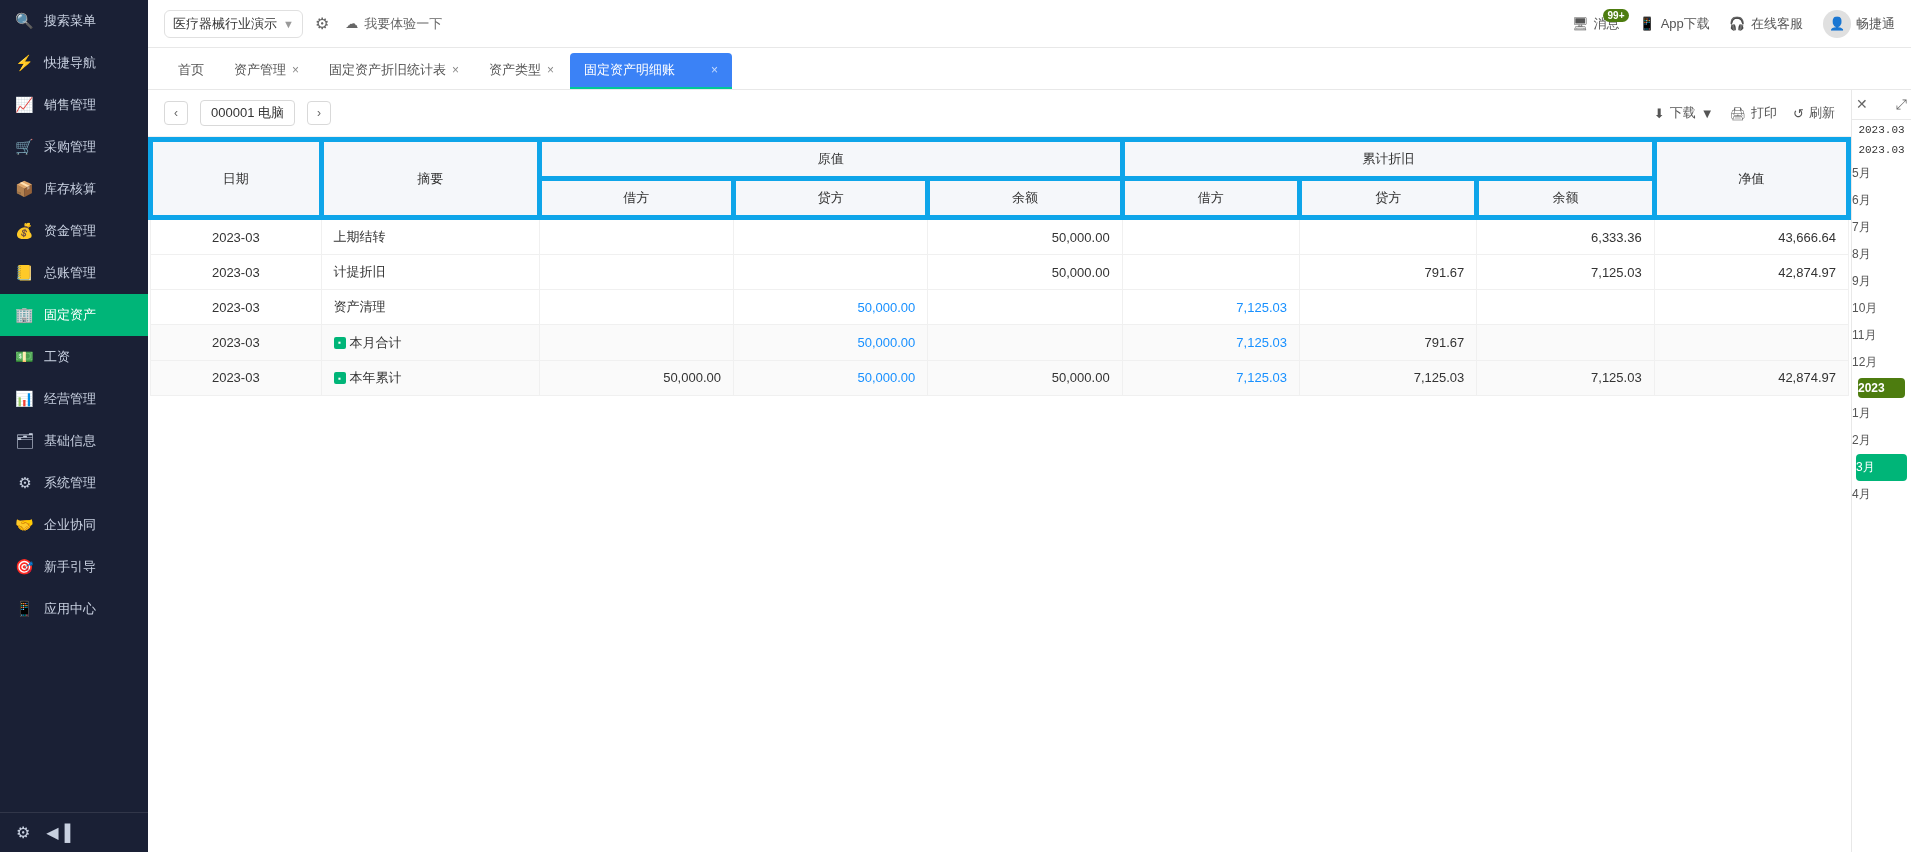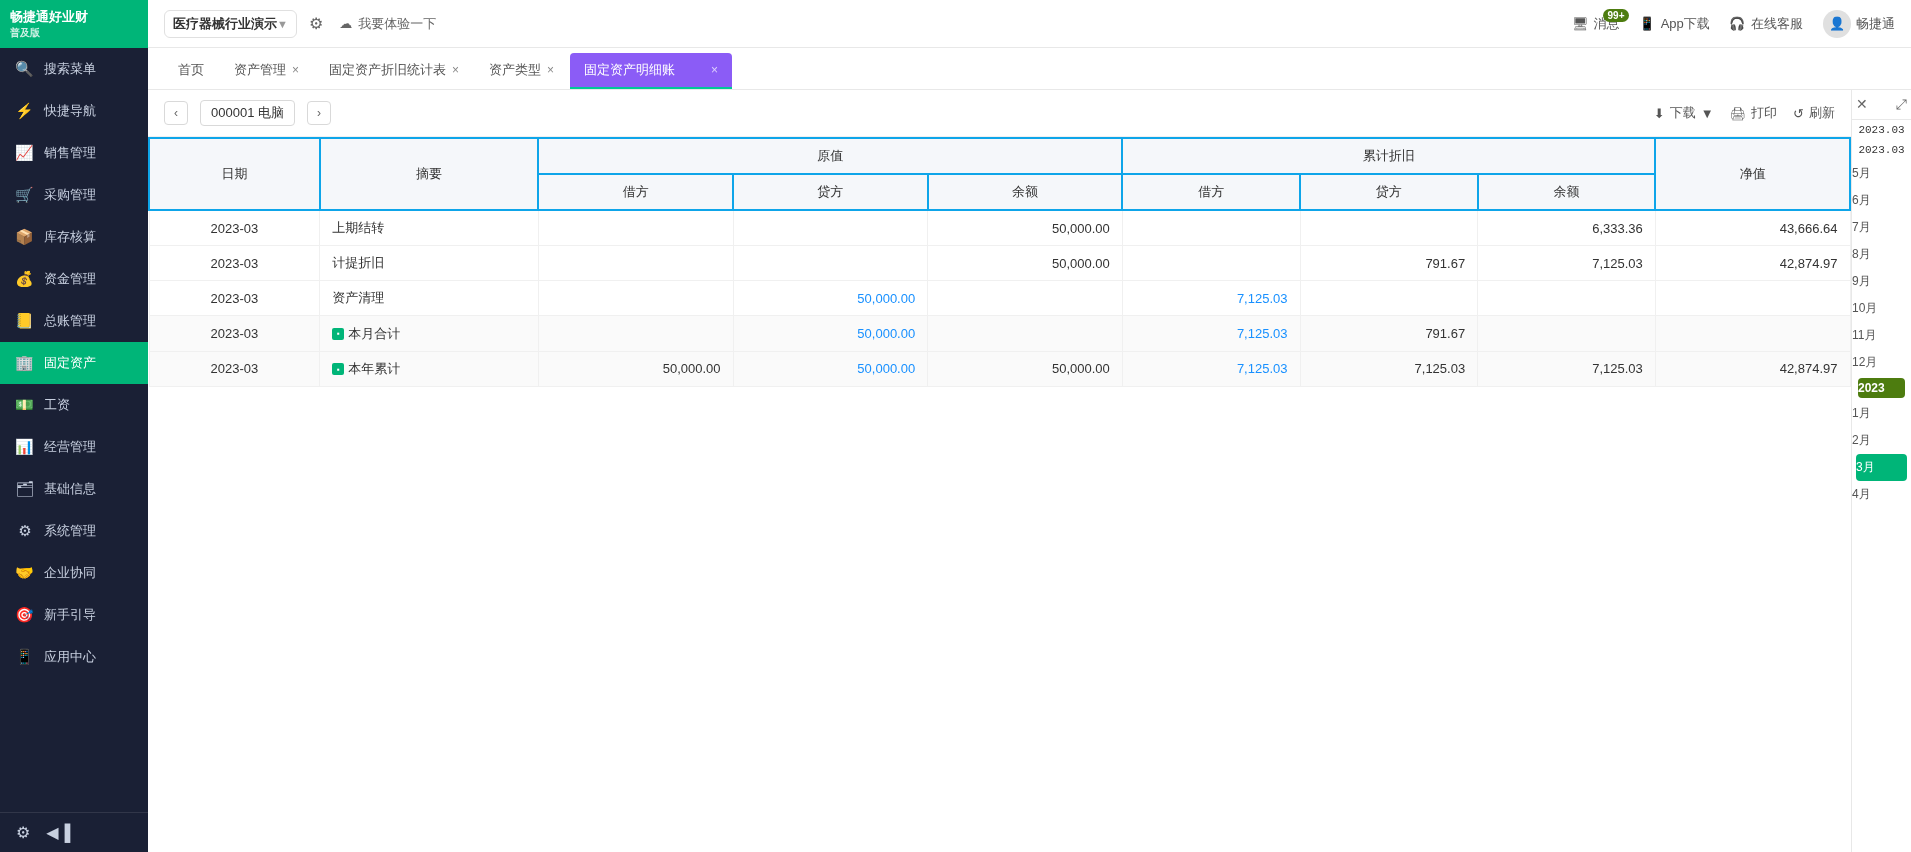"畅捷通好业财" div.sidebar-logo { html: <div> <div> <span>畅捷通好业财</span> <span>普及版</span> </div> </div> -> none }
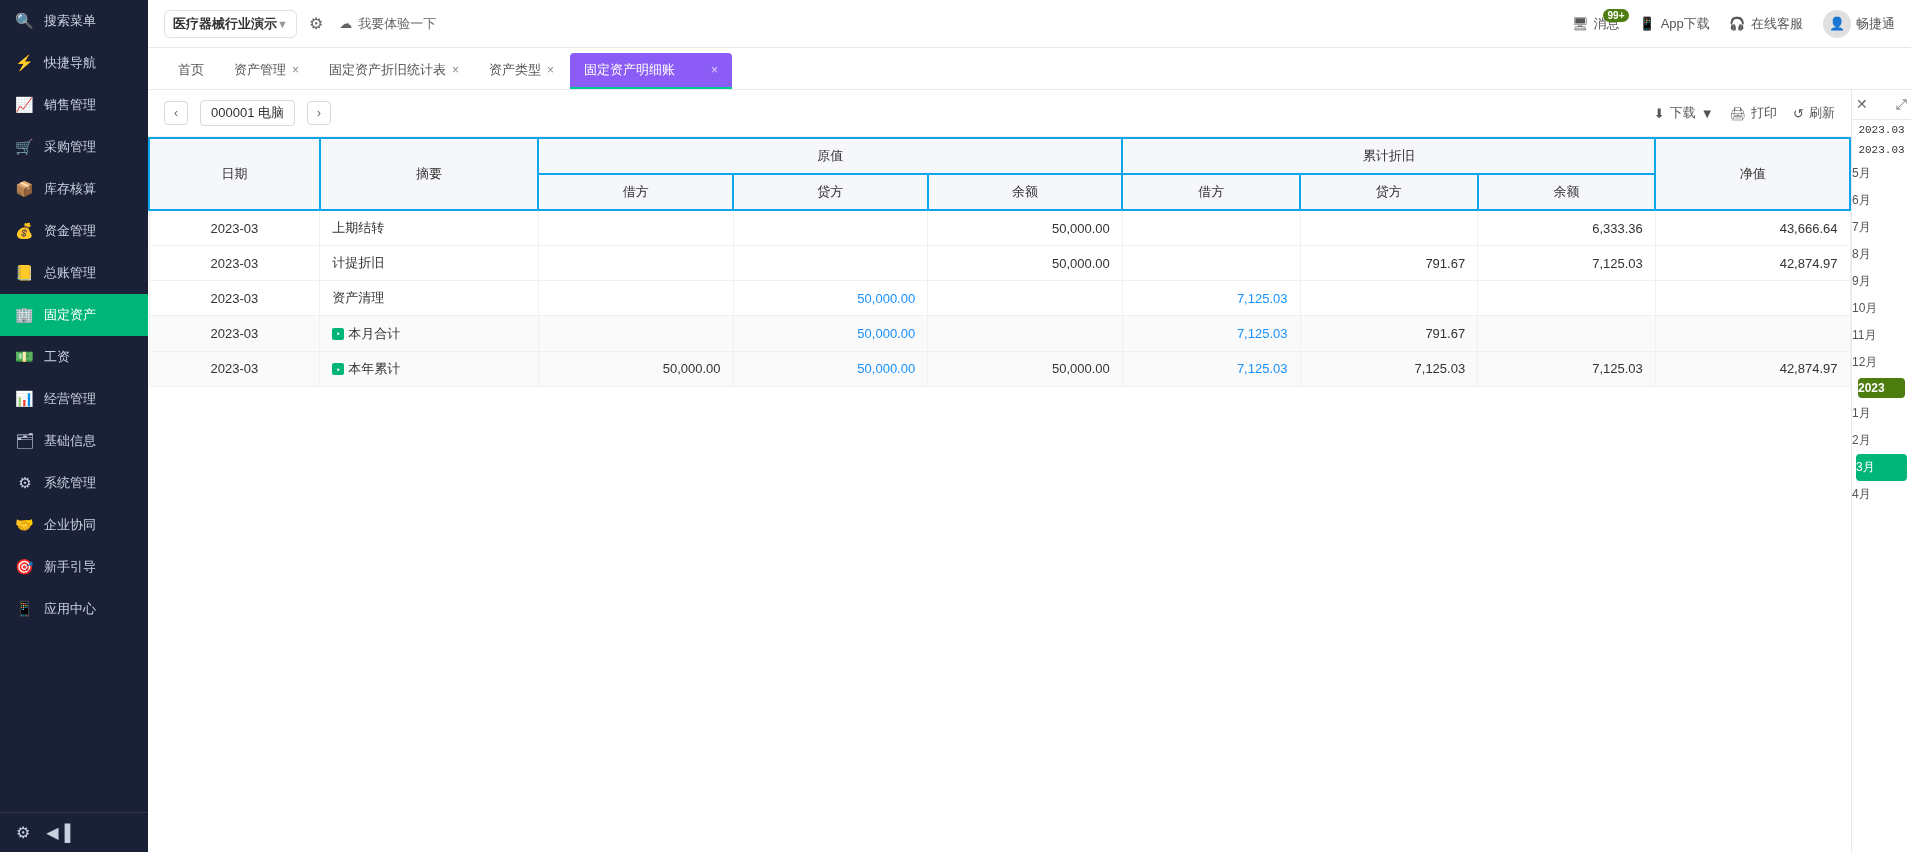"医疗器械行业演示" .topbar-company { font-weight: bold -> none; gap: none -> 6px }
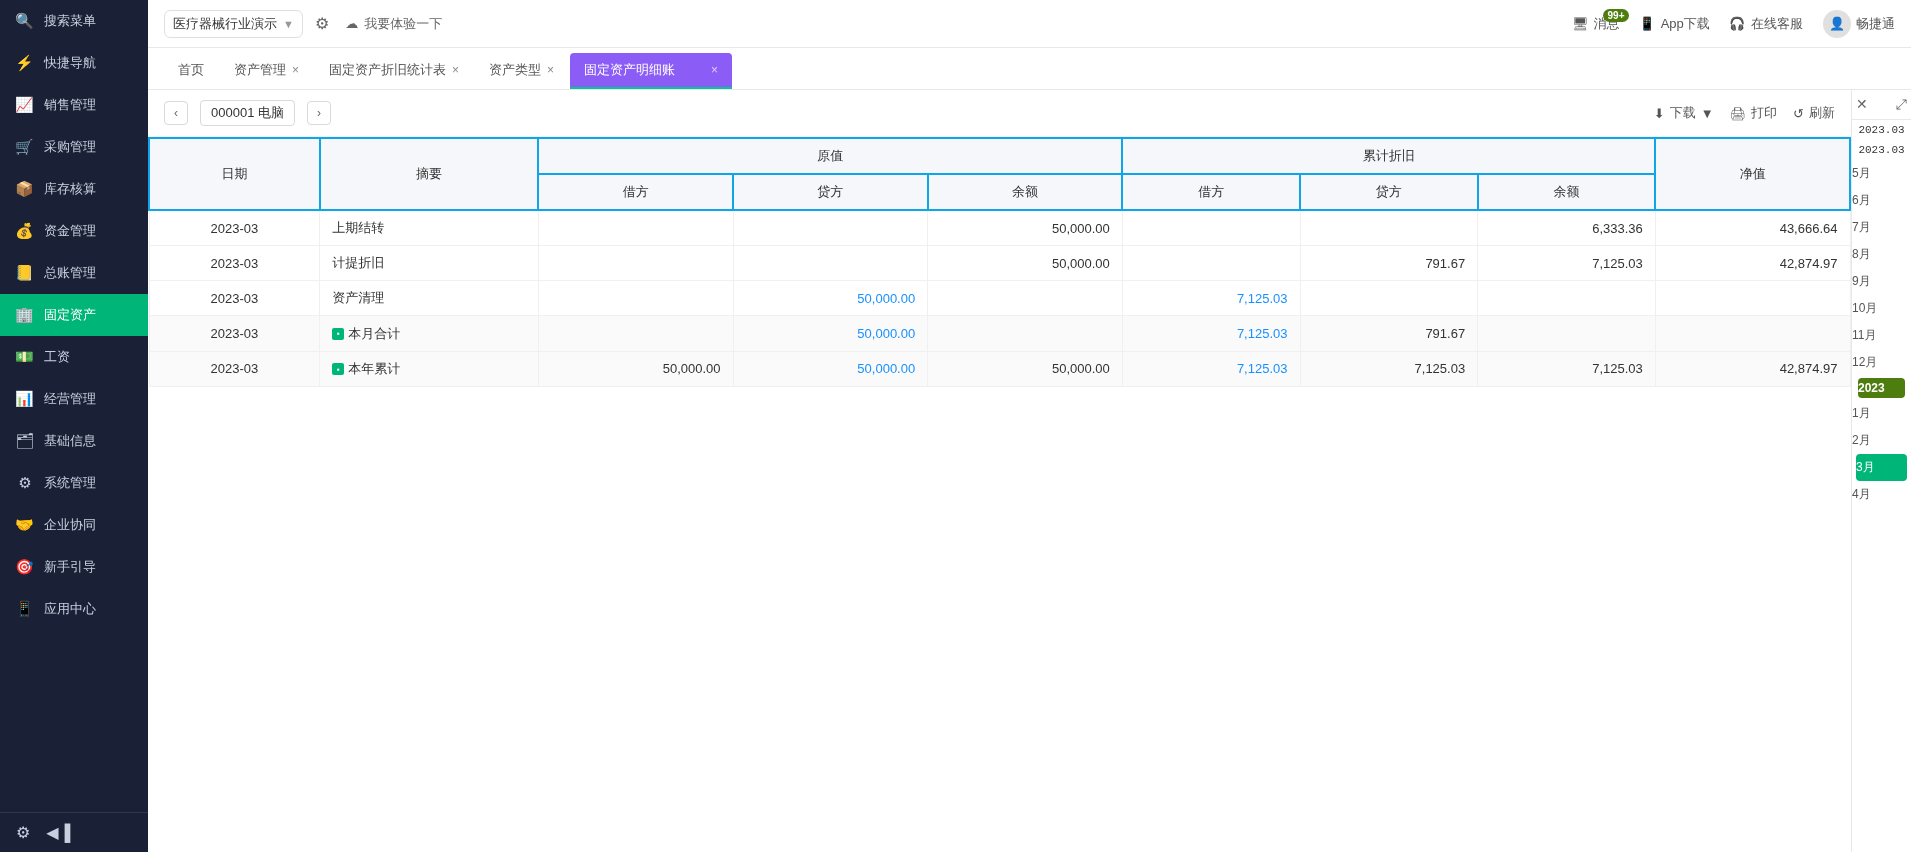"固定资产明细账" .tab.active { background: #8b5cf6 -> #3b82f6 }
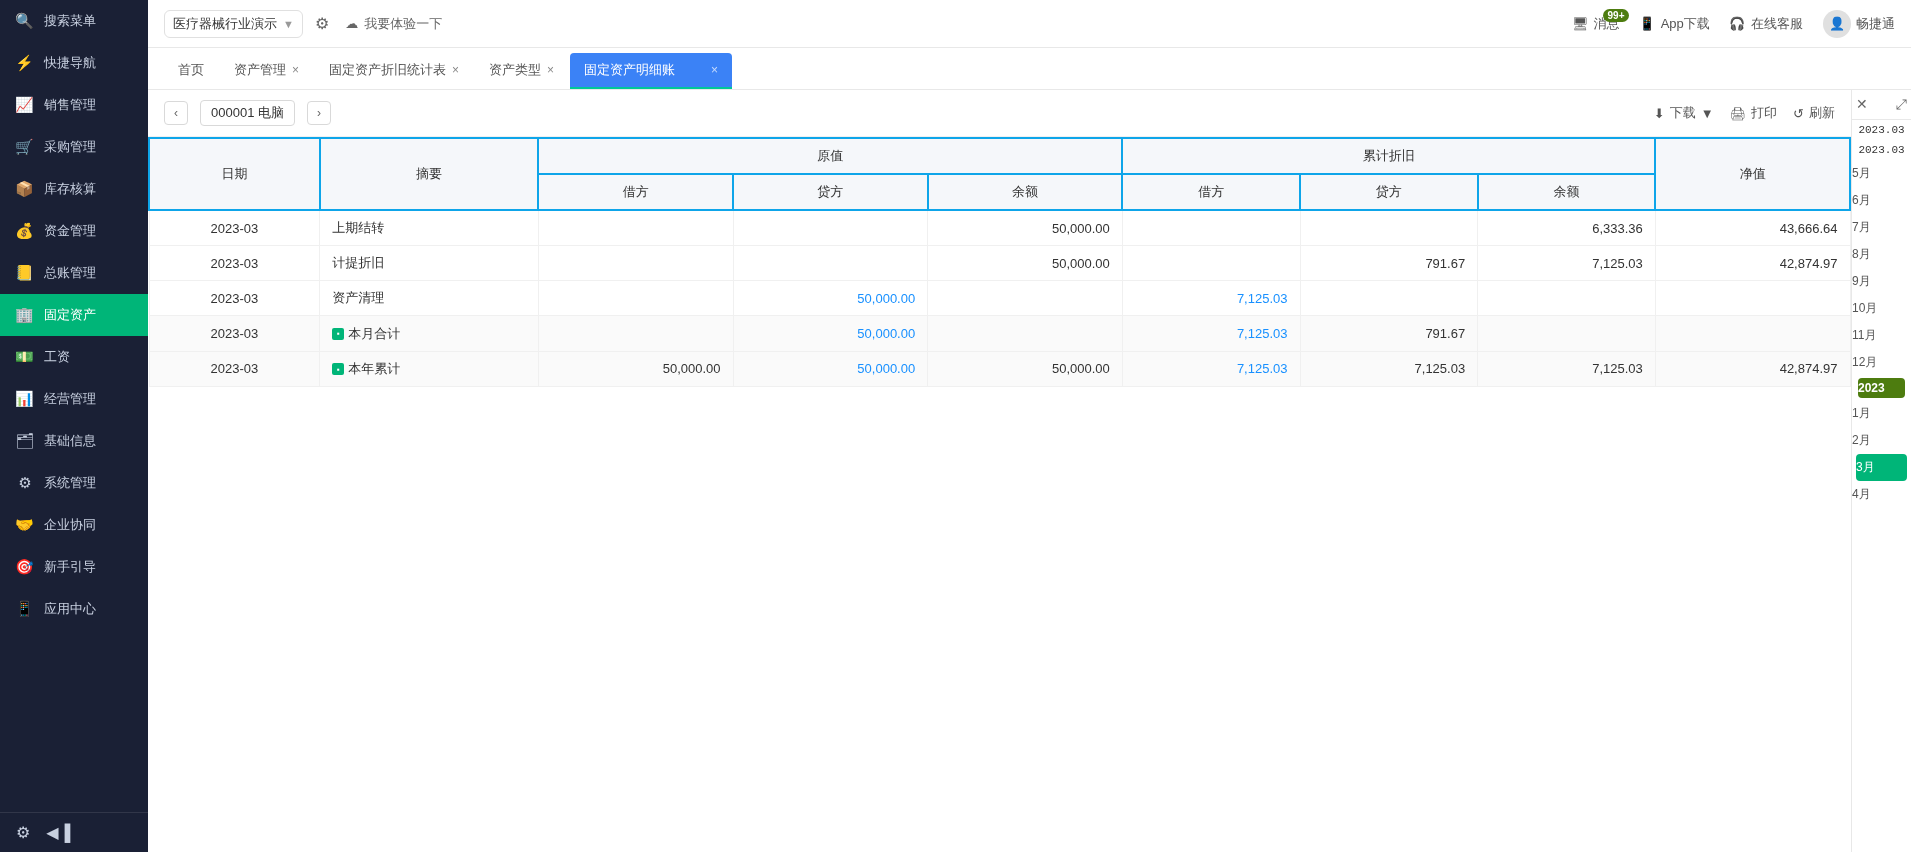"原值" thead tr th { border: 2px solid #0ea5e9 -> 5px solid #0ea5e9 }
